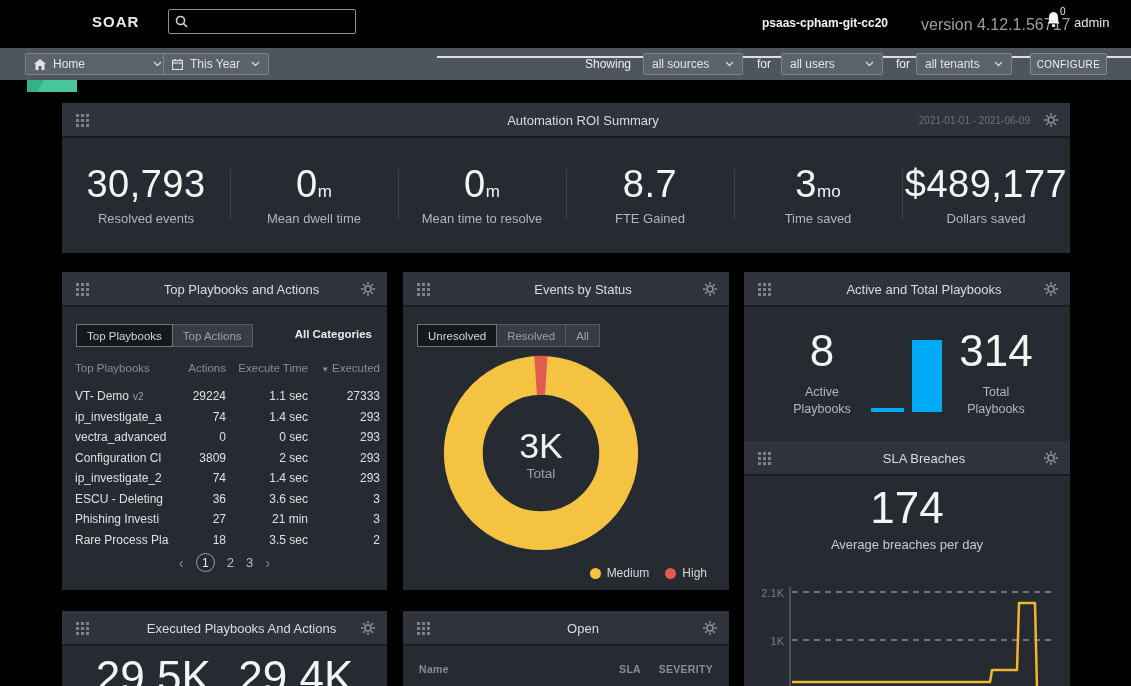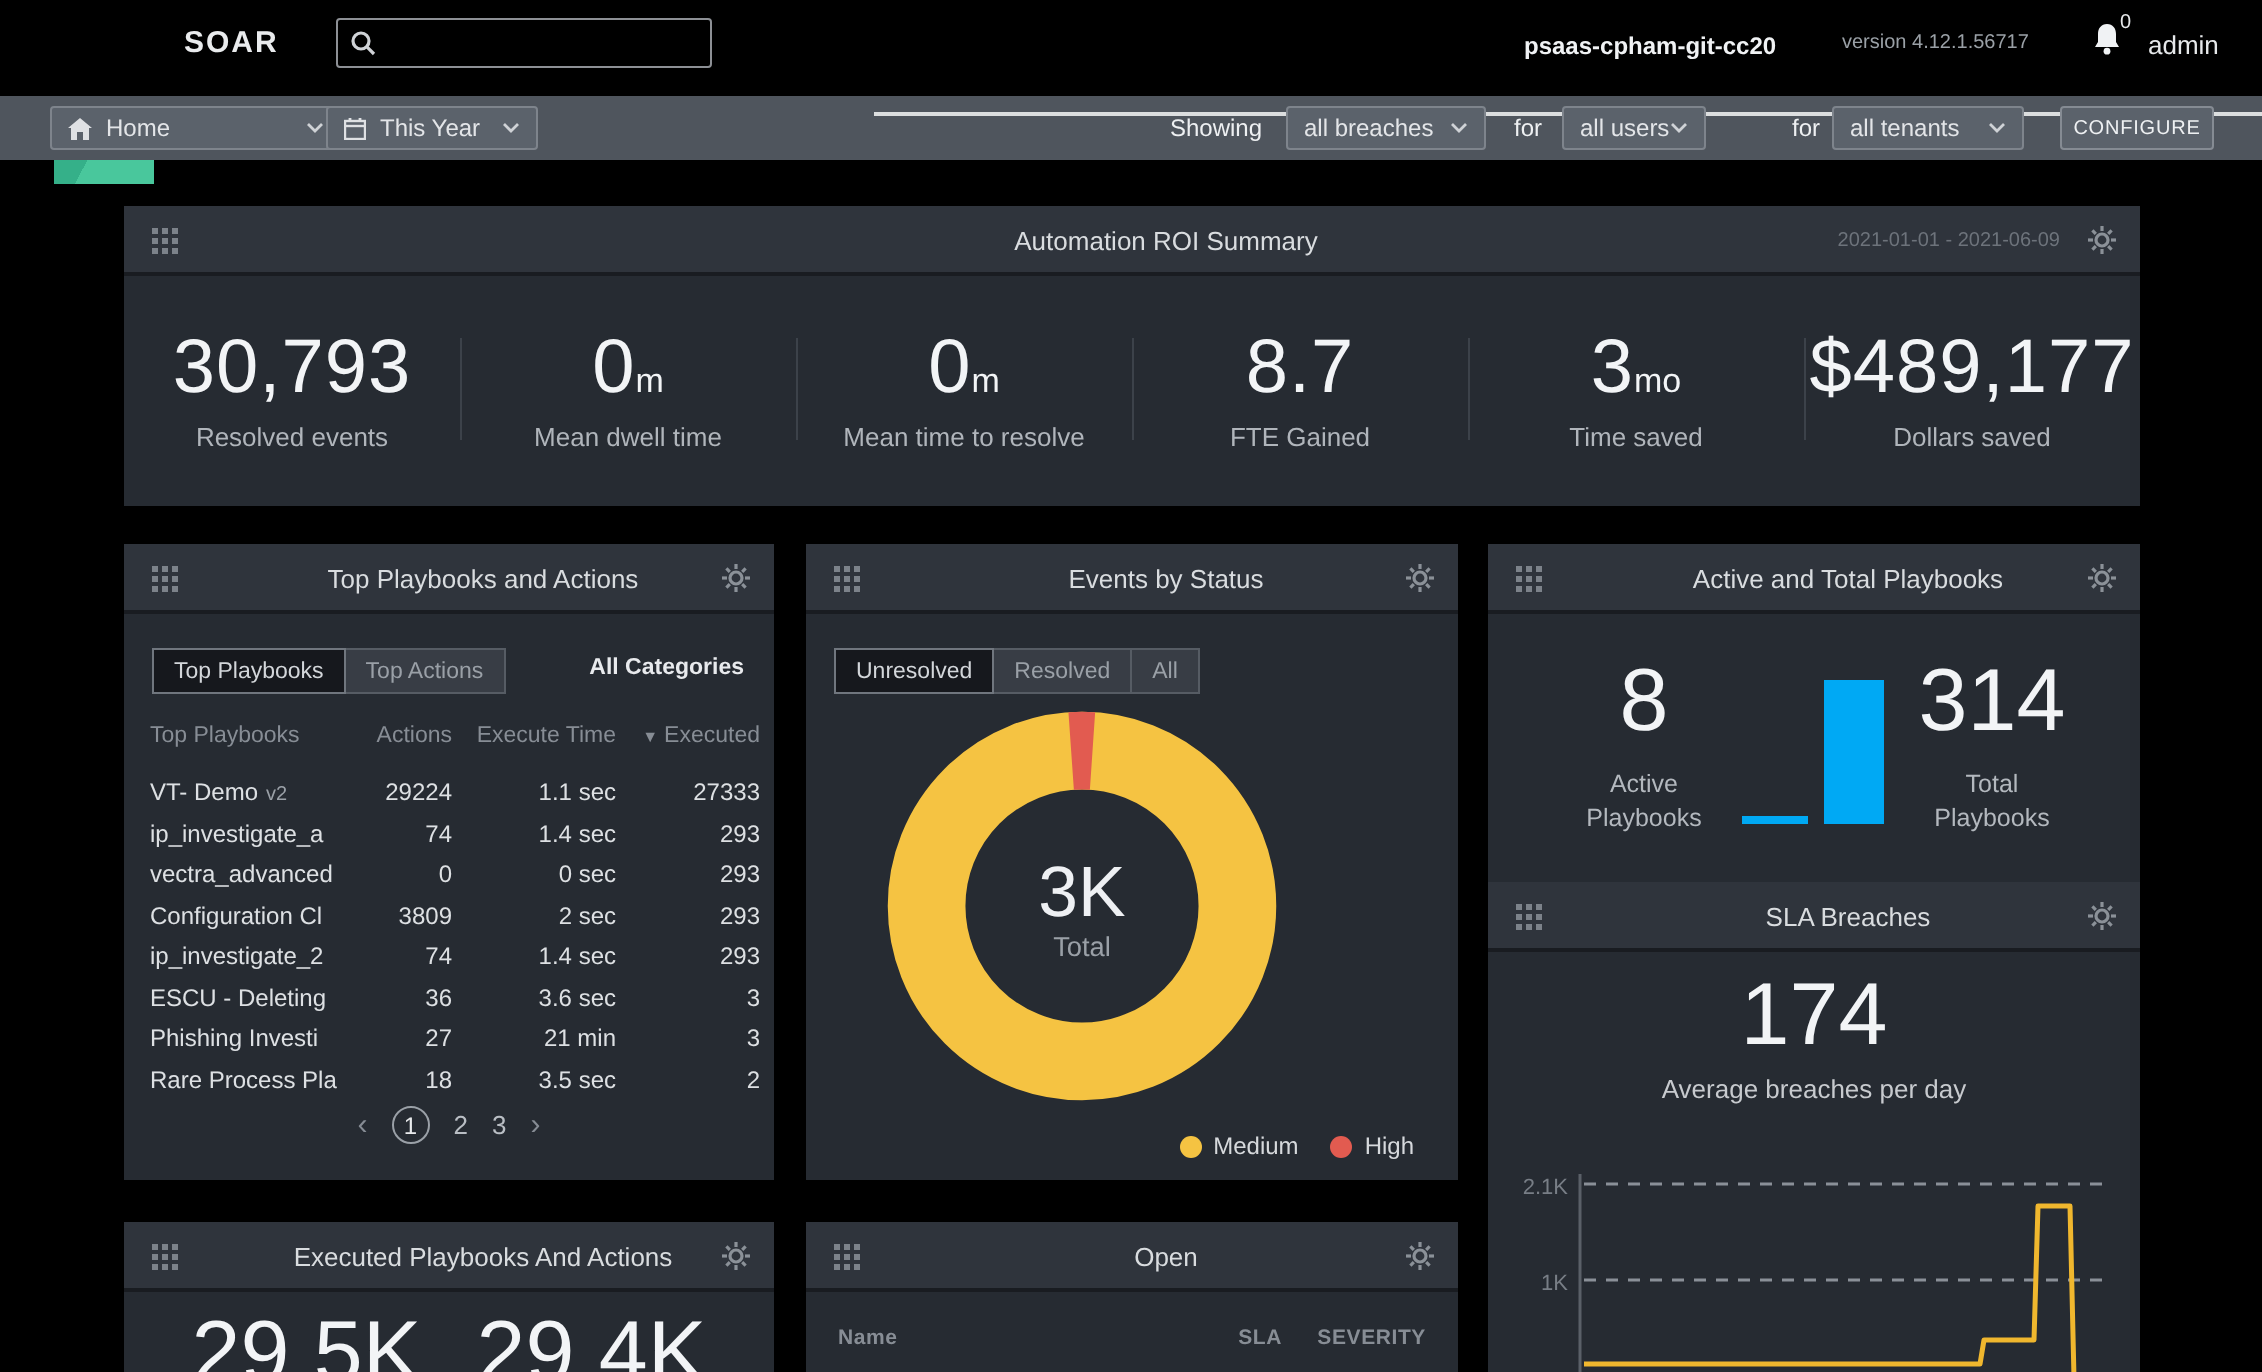"version 4.12.1.56717" .version { font-size: 10px -> 16px }
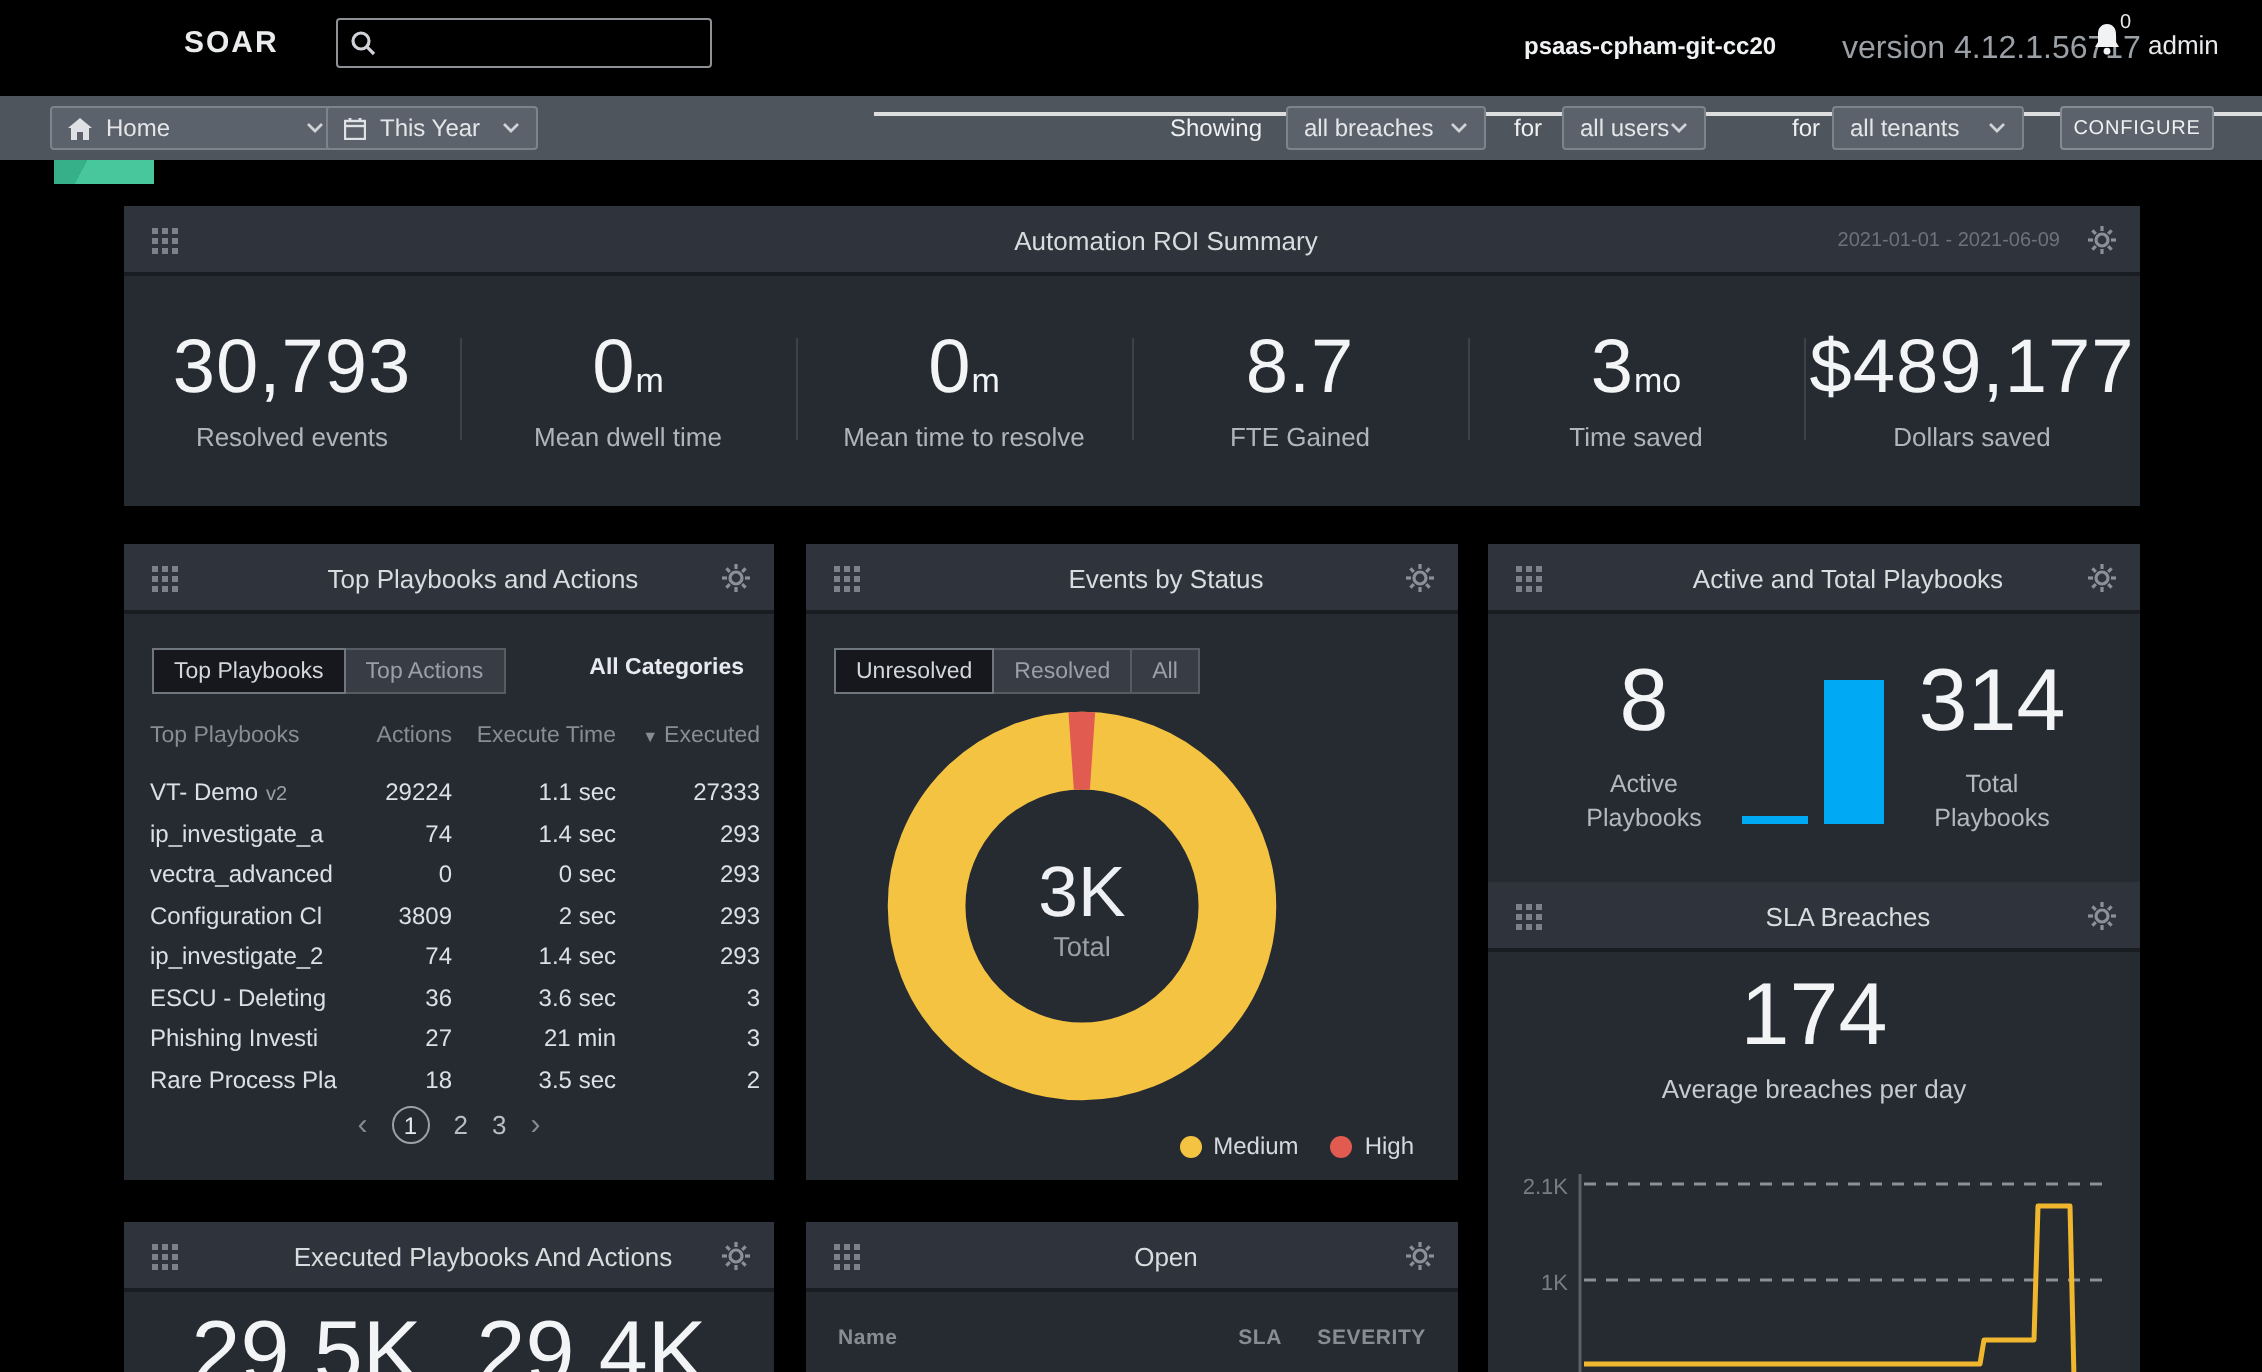"all breaches" span { text: breaches -> sources }
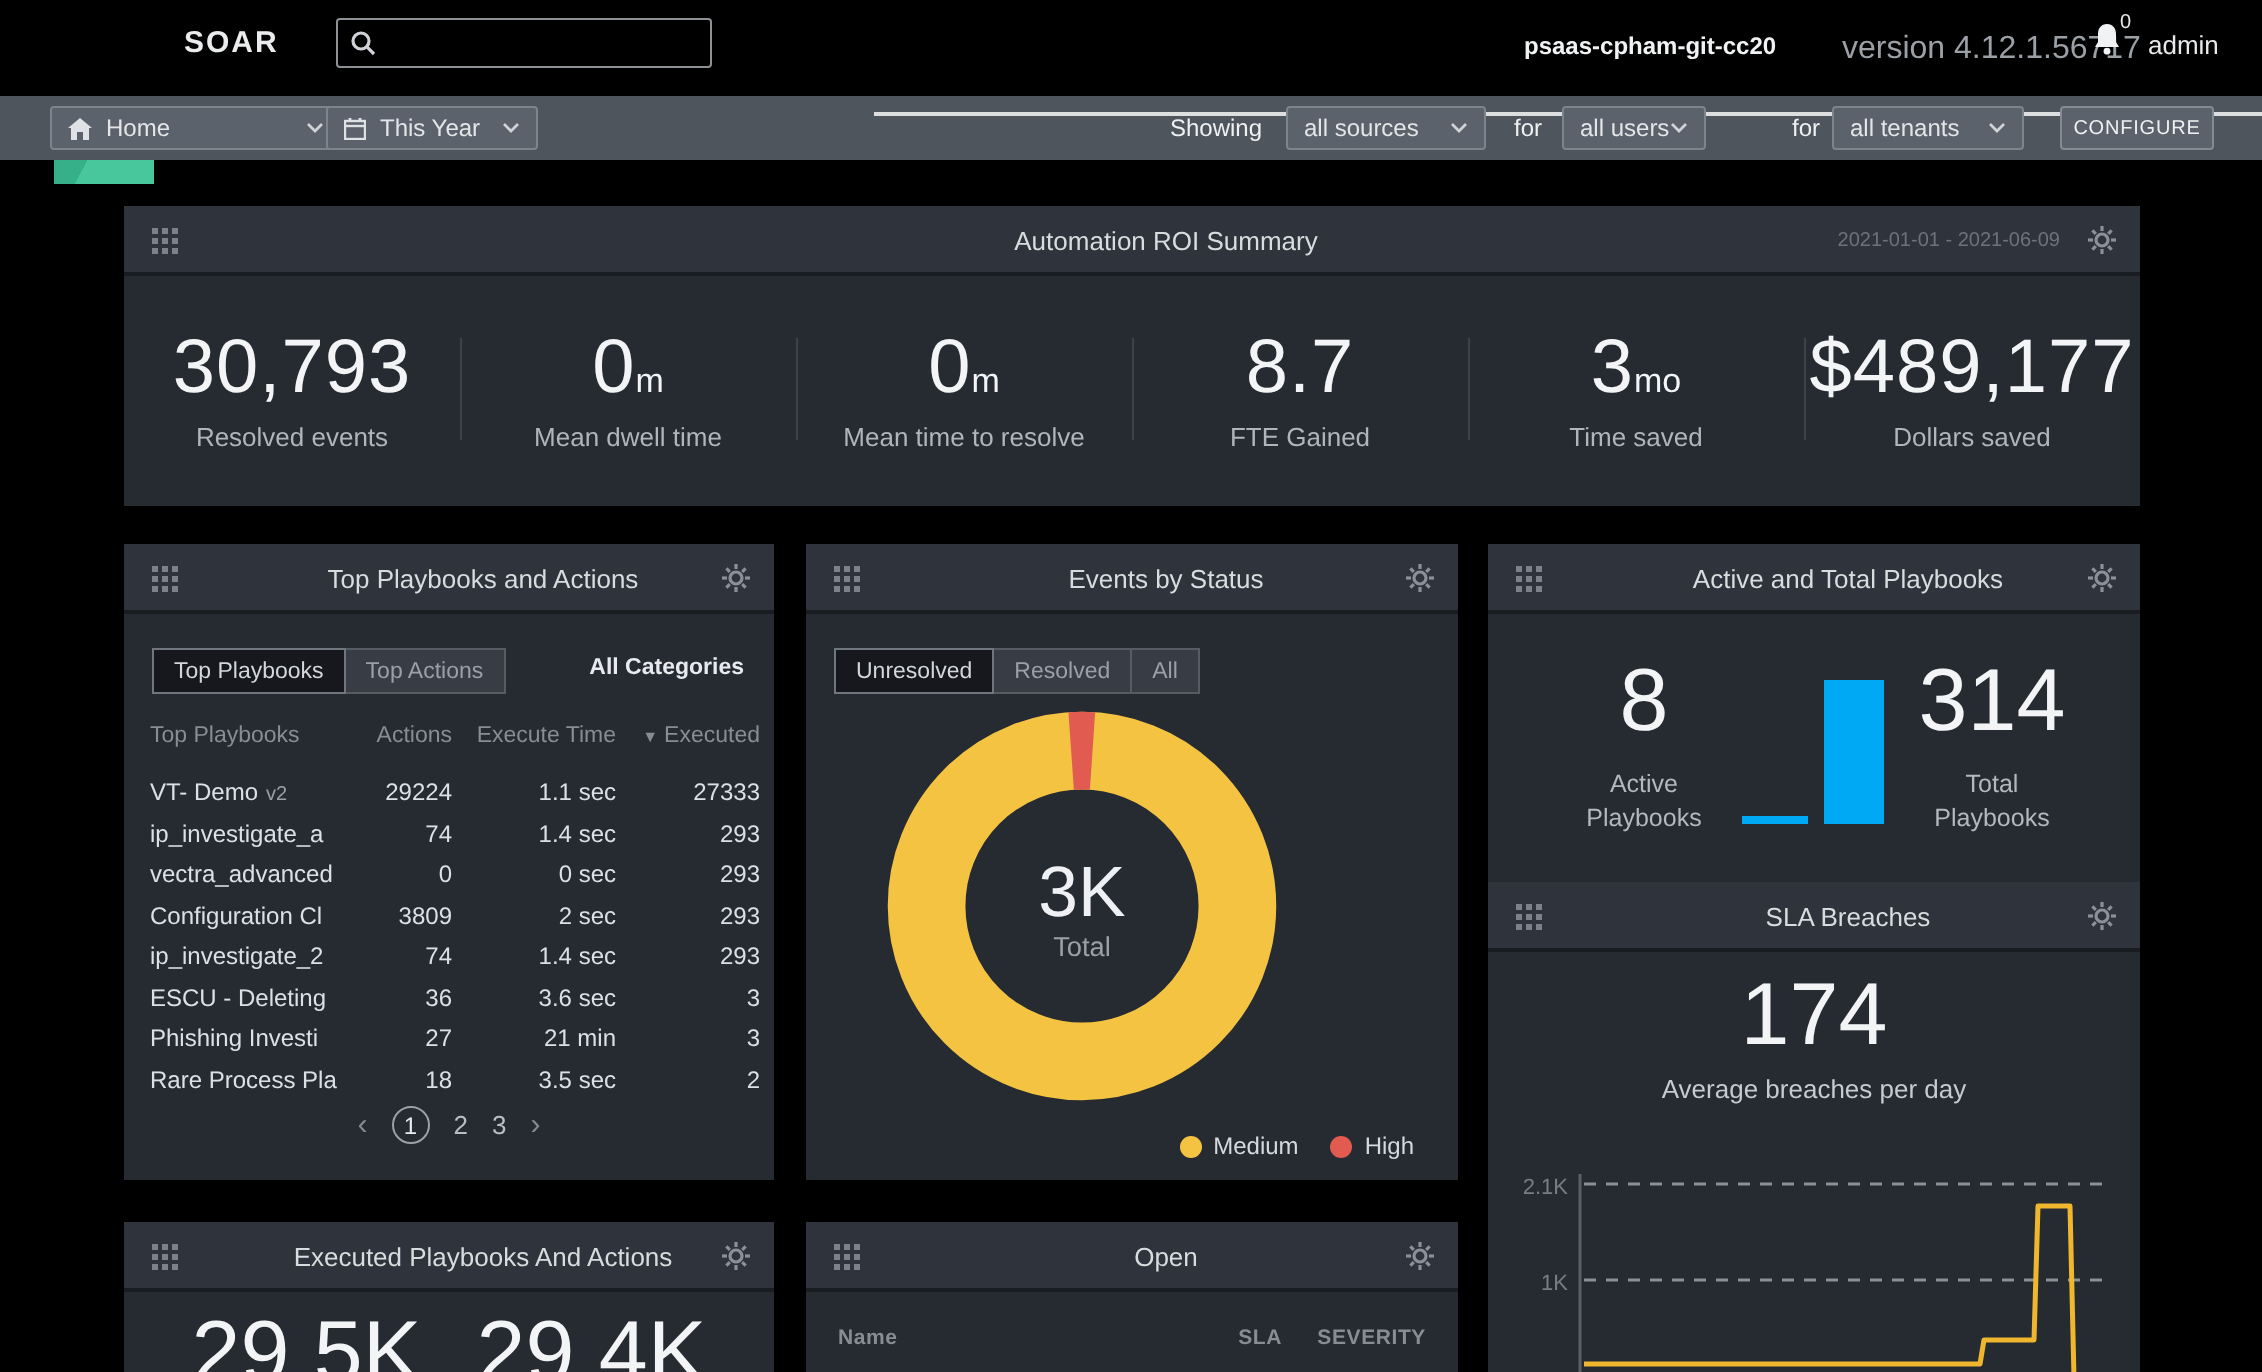"all users" .sel-users { width: 72px -> 102px }
